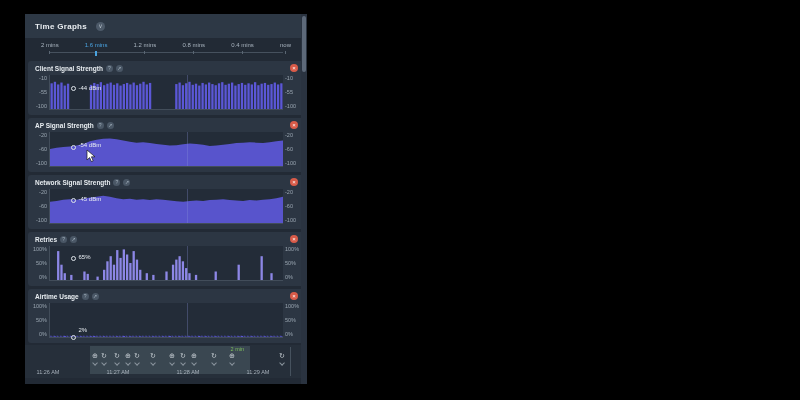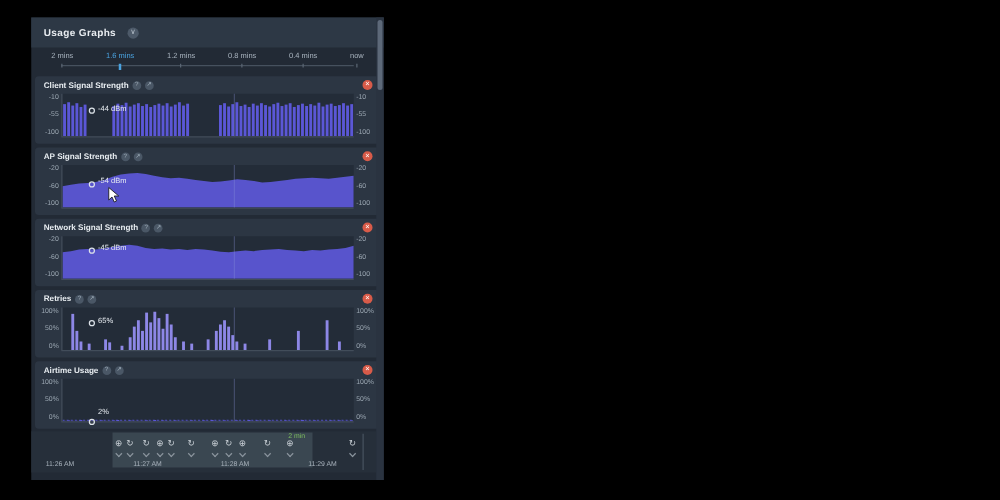"Usage Graphs" h1 { text: Usage -> Time }
